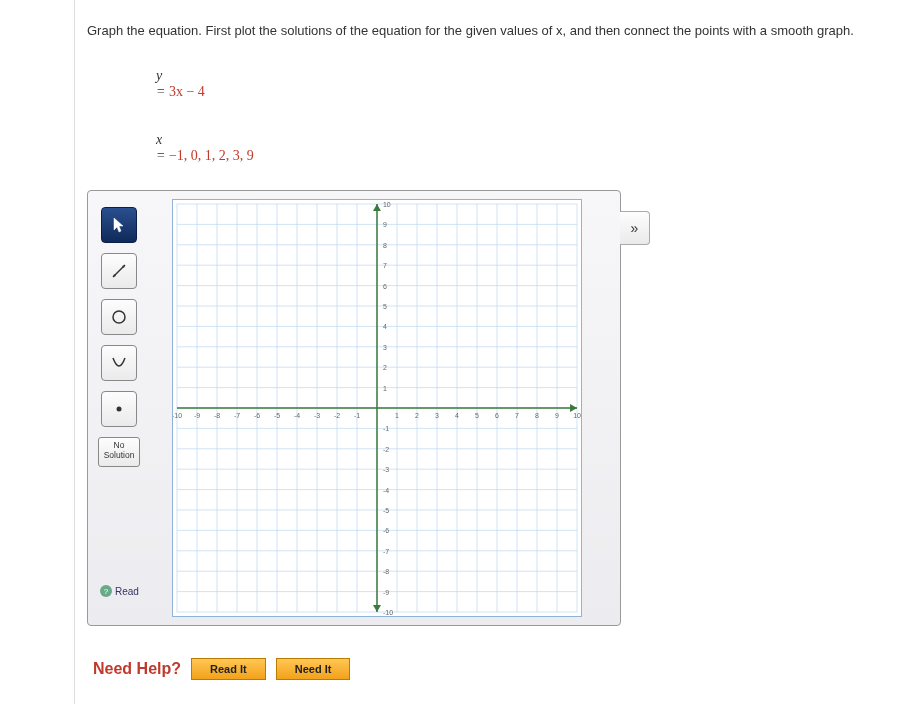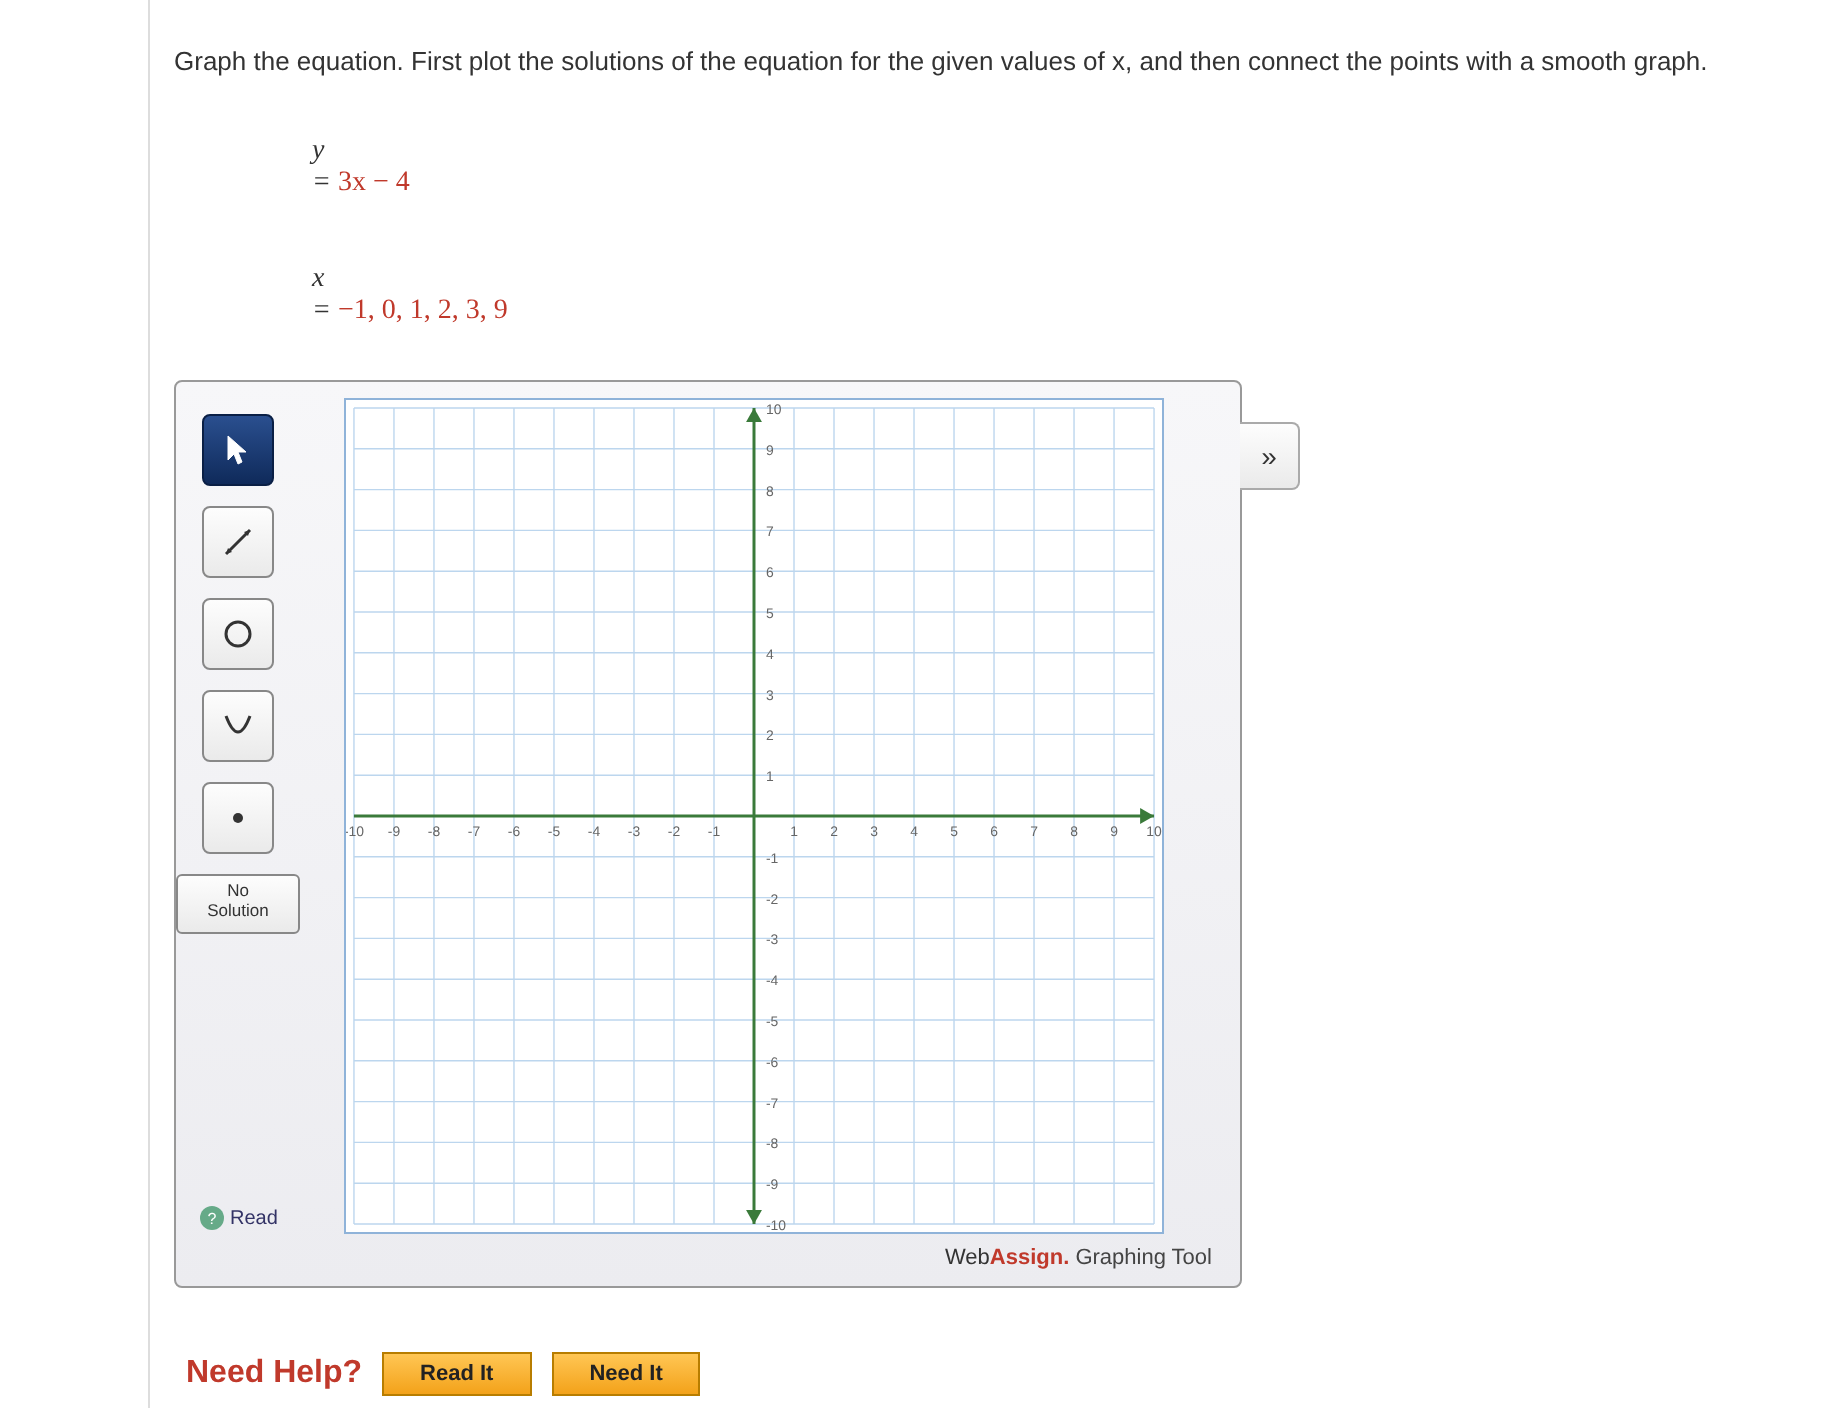"No" .no-sol { width: 62px -> 42px }
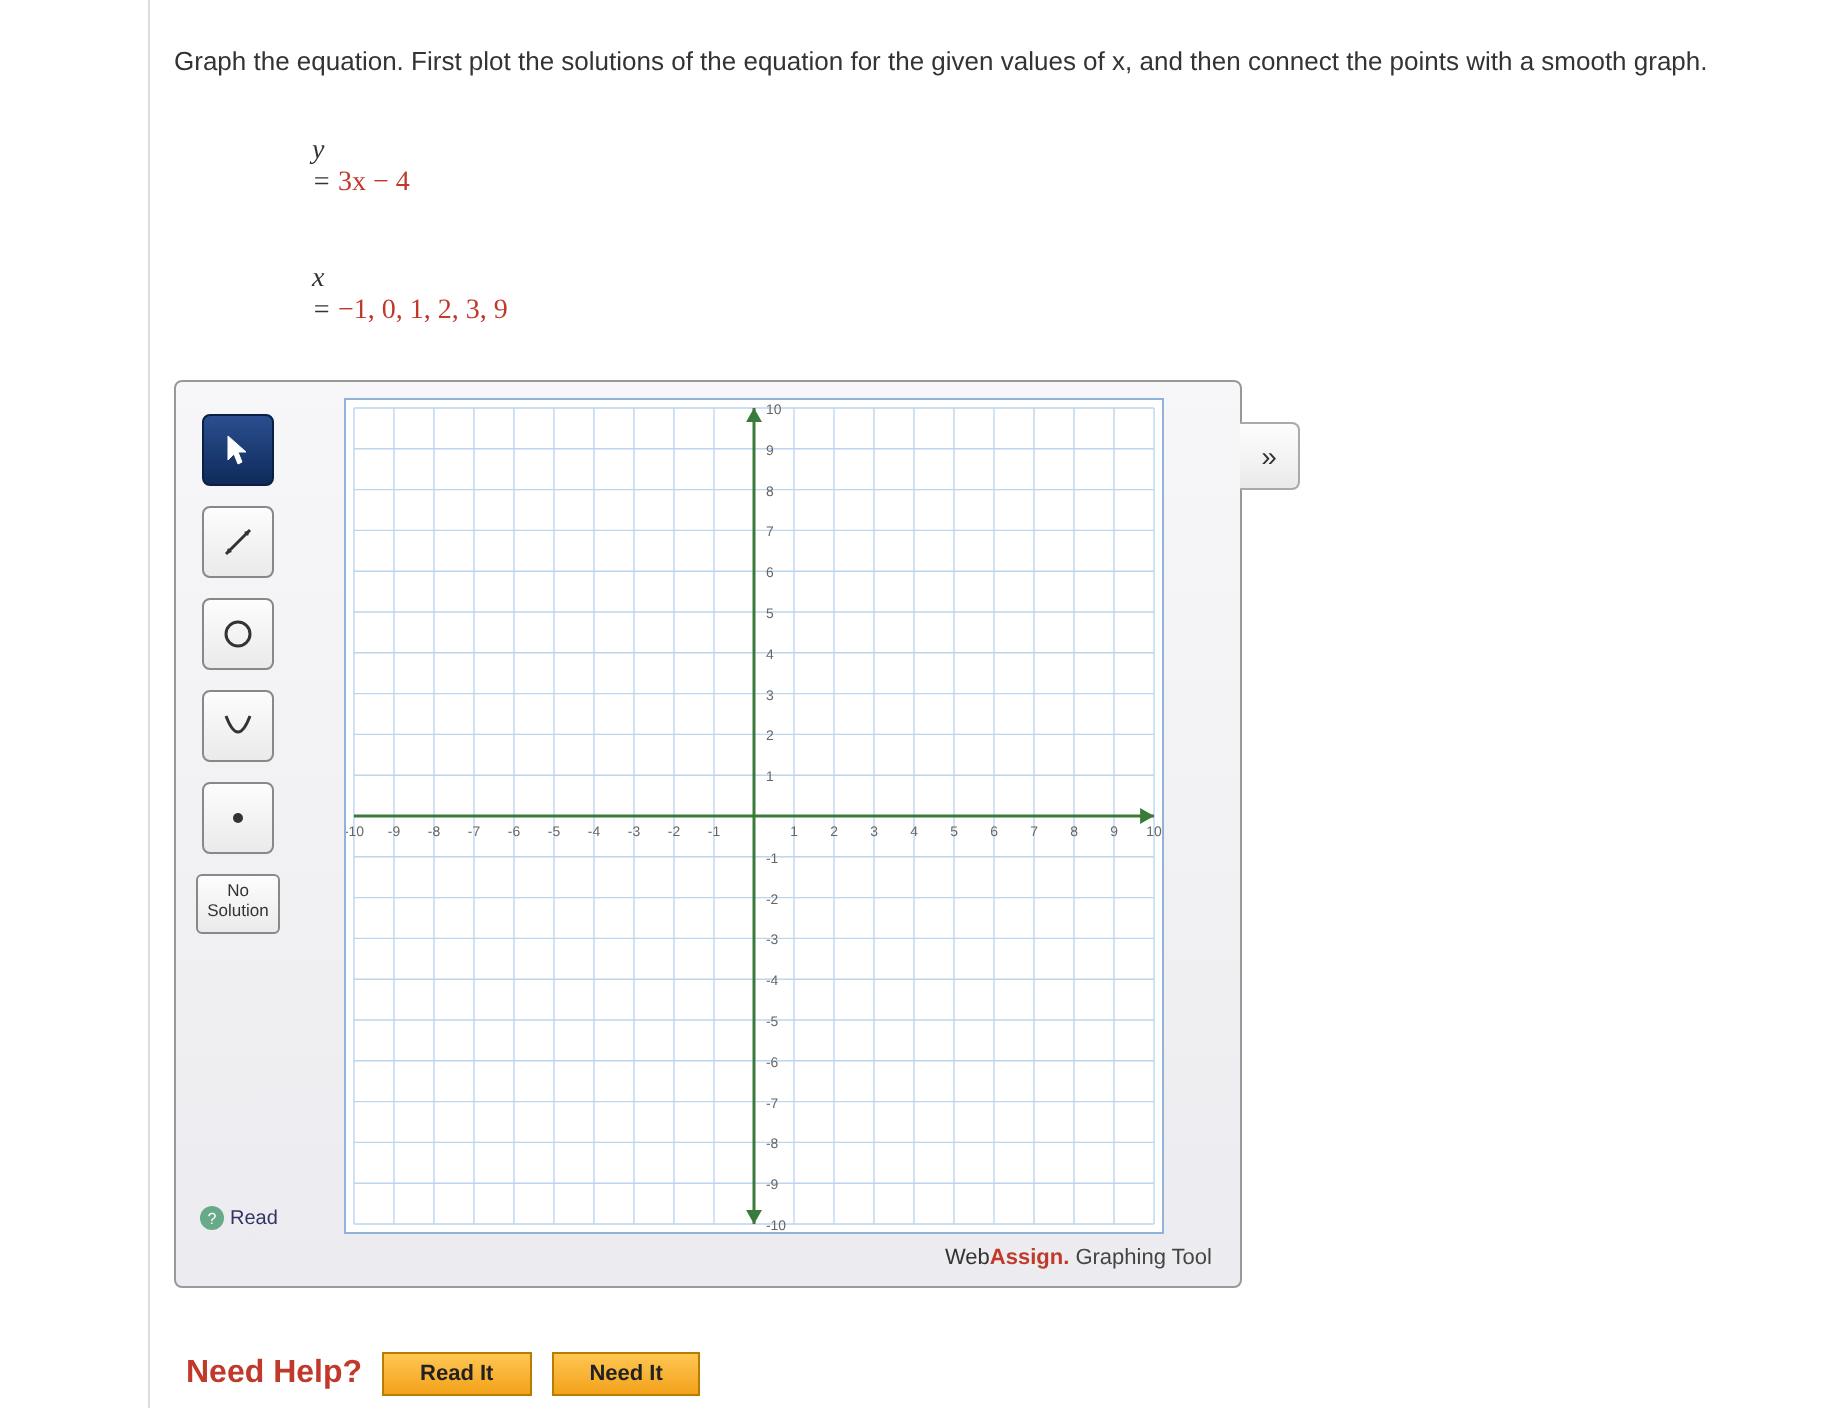"WebAssign. Graphing Tool" div.footer-brand { html: <div> <span>Web</span><span>Assign.</span><span> Graphing Tool</span> </div> -> none }
